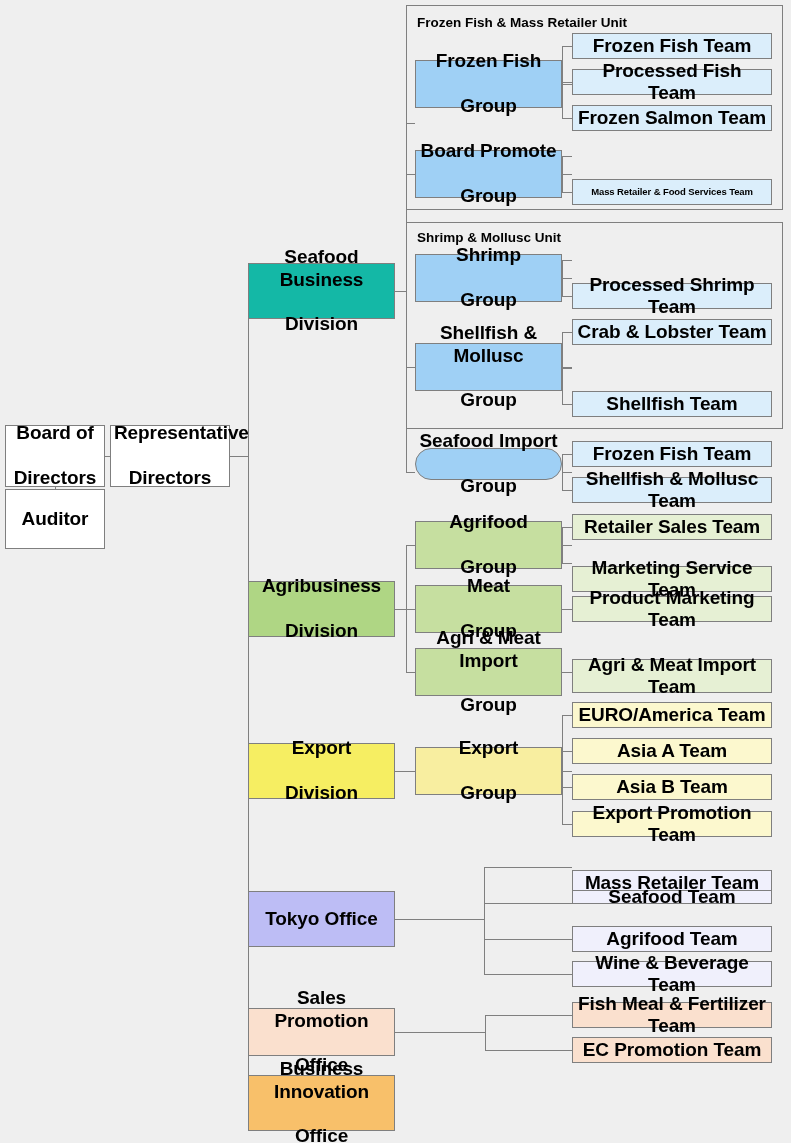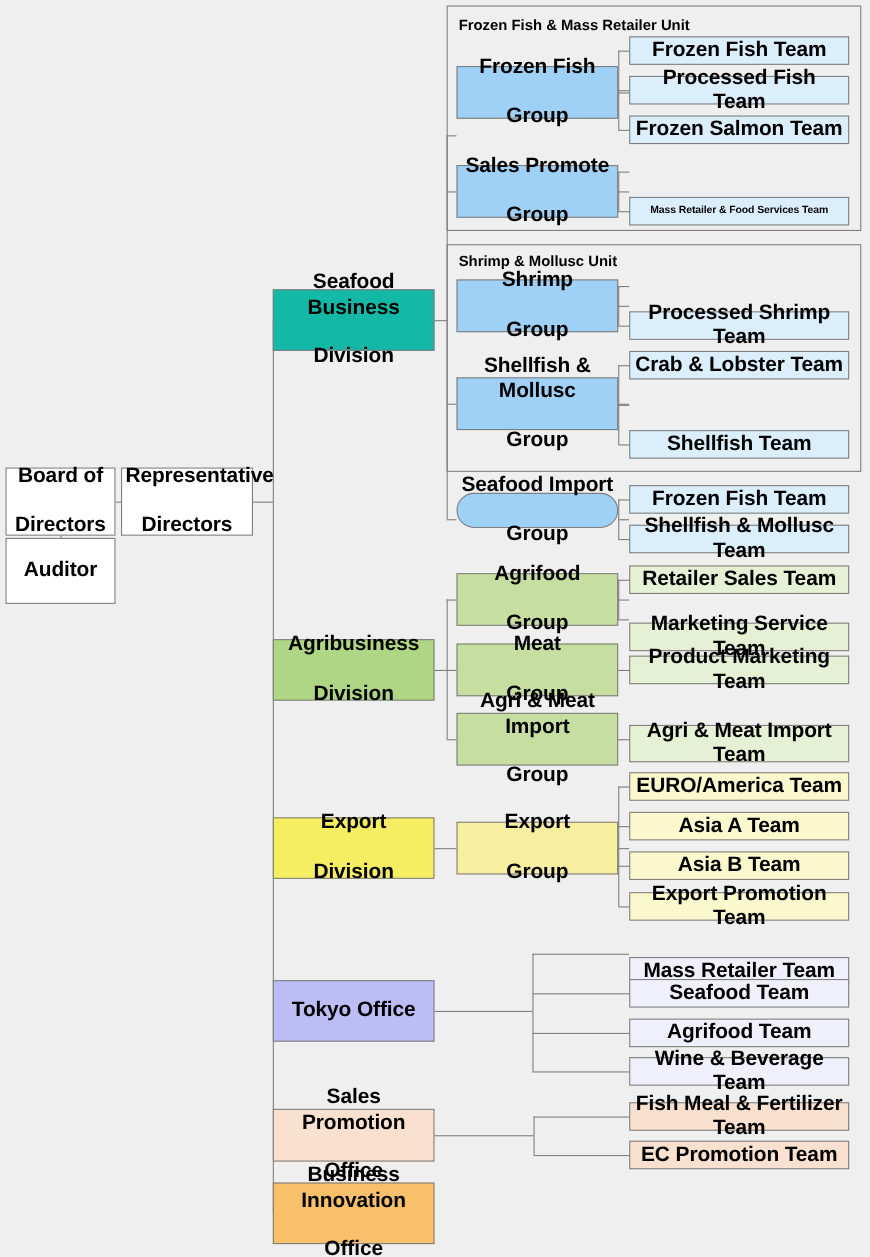"Sales Promote" span { text: Sales -> Board }
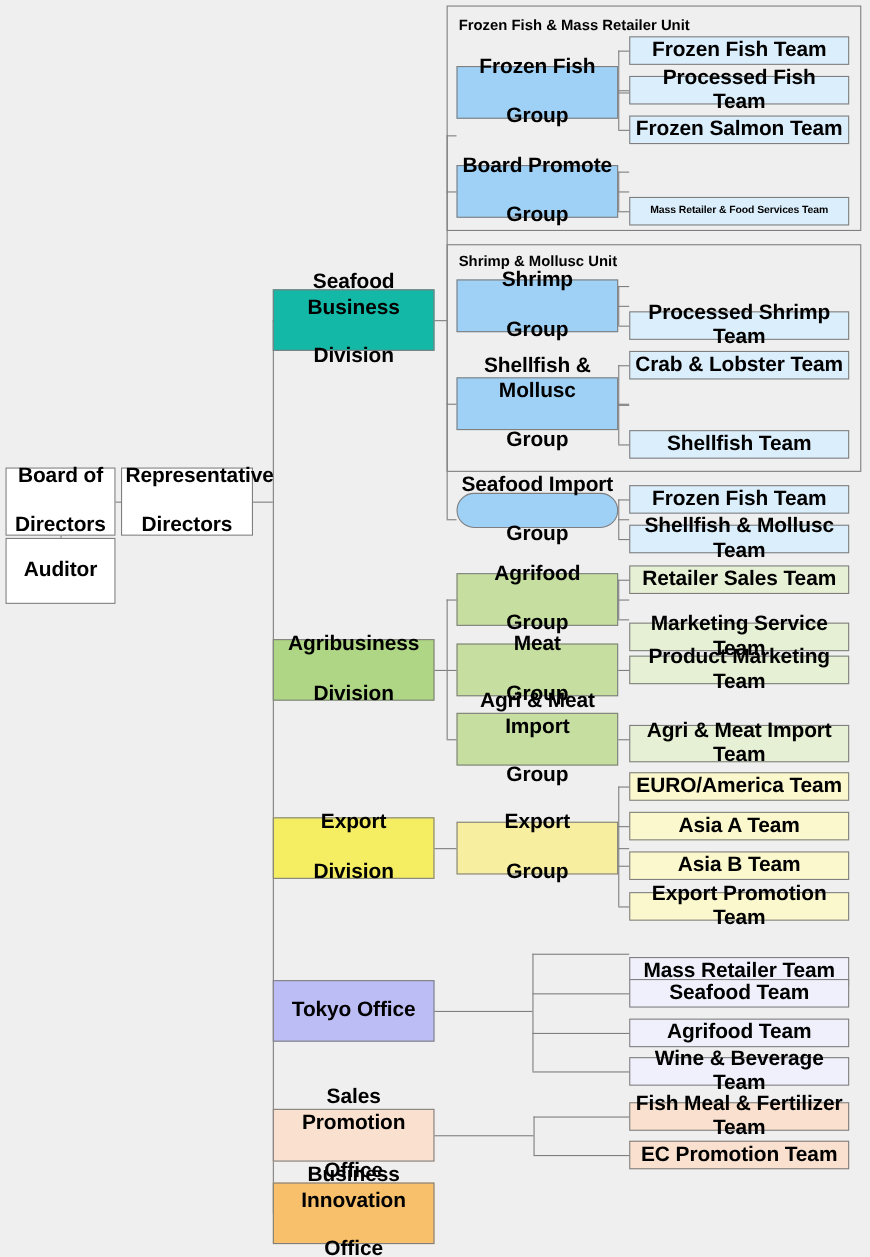"Seafood Team" div.box { height: 26px -> 14px }
